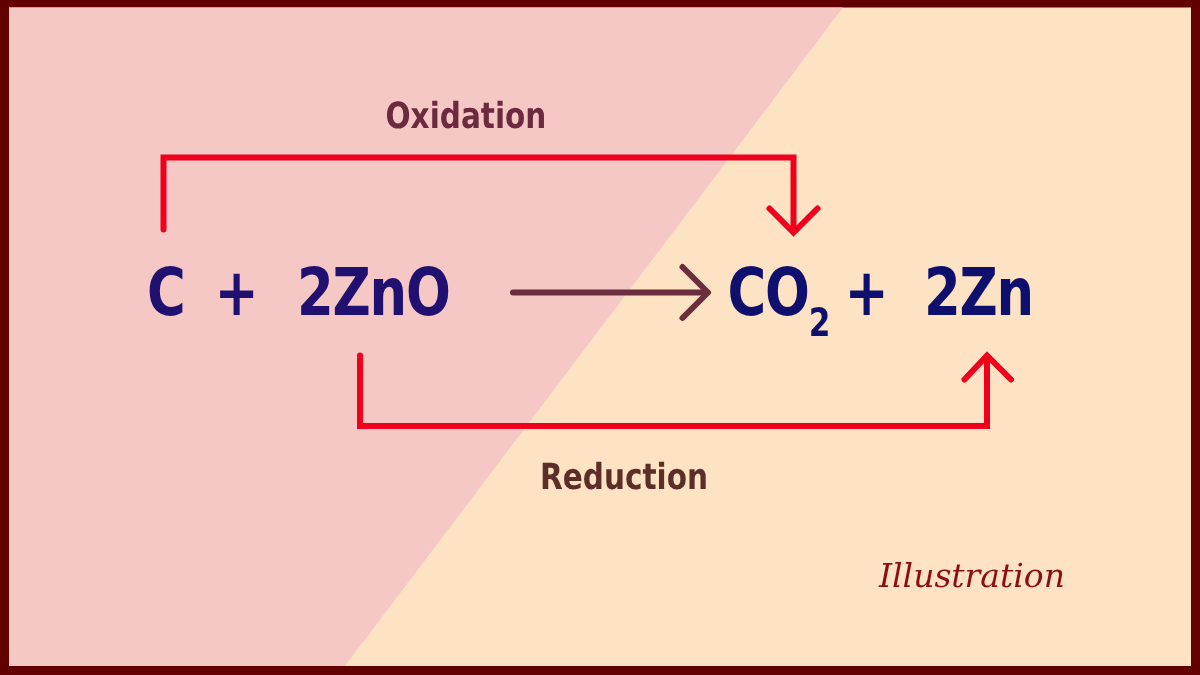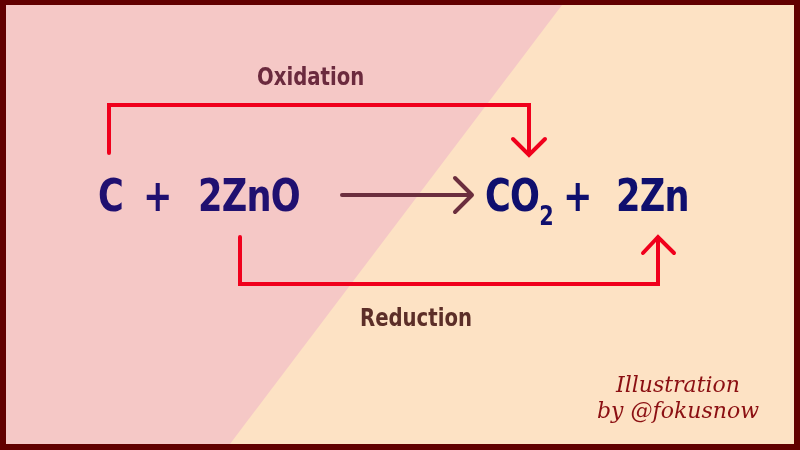"Illustration" .credit { text-align: center -> left }
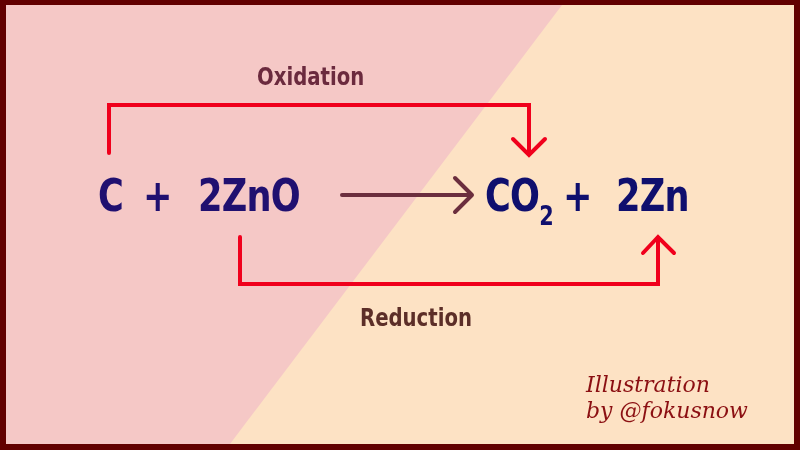"by @fokusnow" div { html: <div>by @fokusnow</div> -> none }
